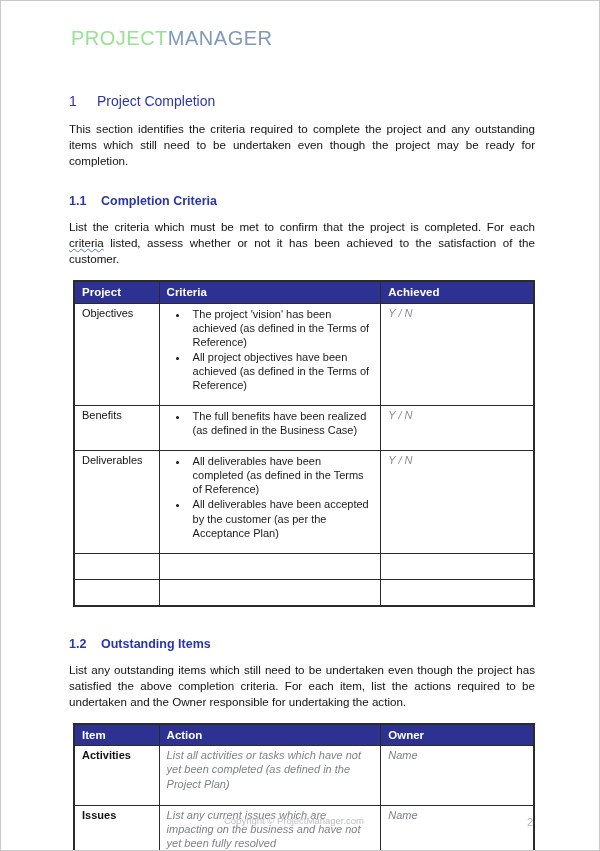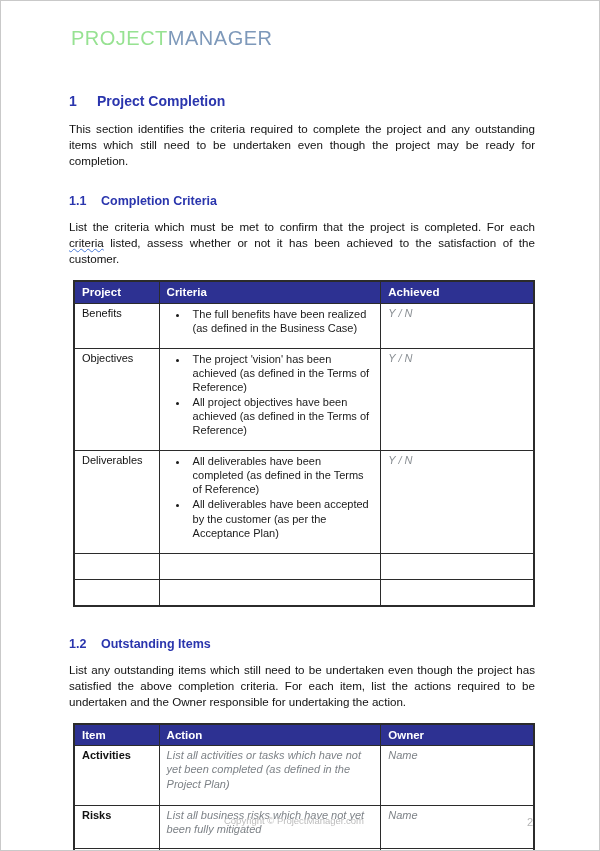"1 Project Completion" h1.sec { font-weight: bold -> normal }
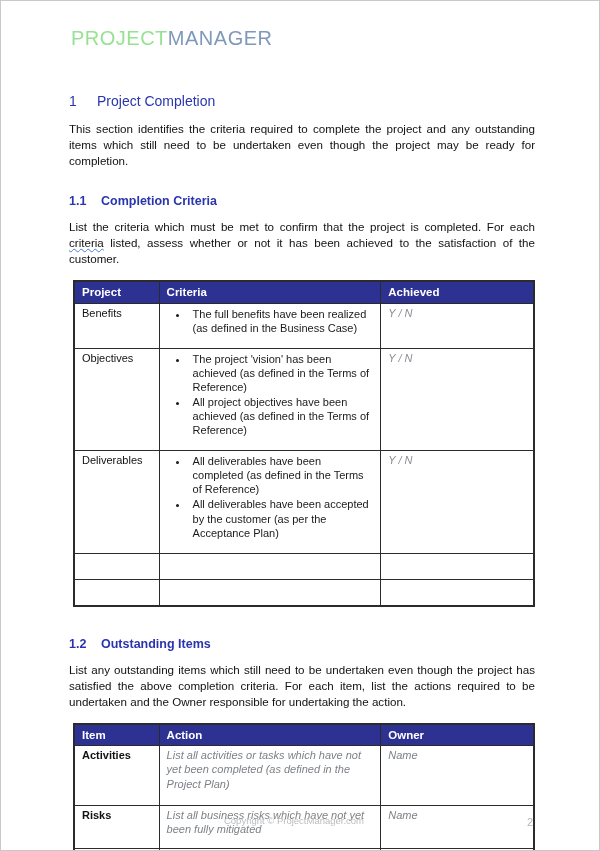"Benefits" tr { order: before "Objectives" -> after "Objectives" }
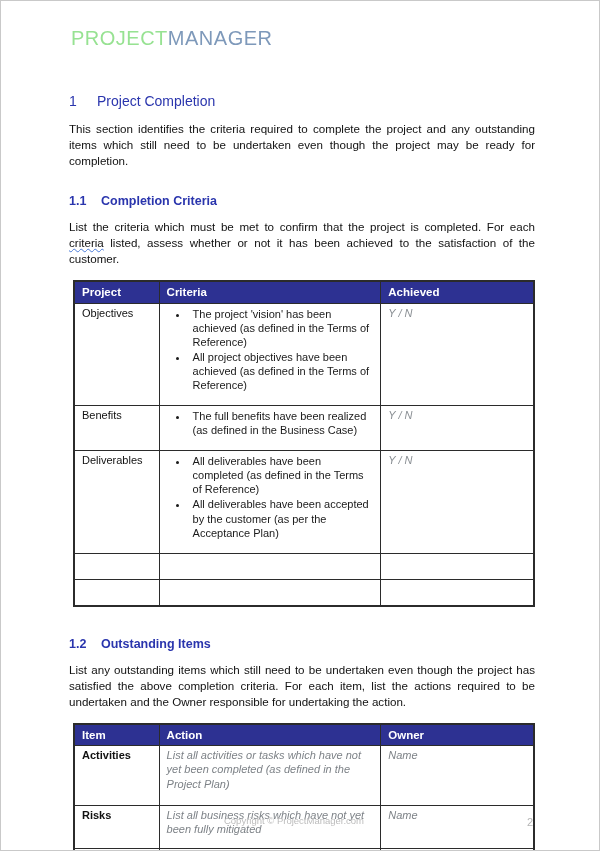"Risks" tr { html: <tr> <td>Risks</td> <td>List all business risks which have not yet been fully mitigated</td> <td>Name</td> </tr> -> none }
